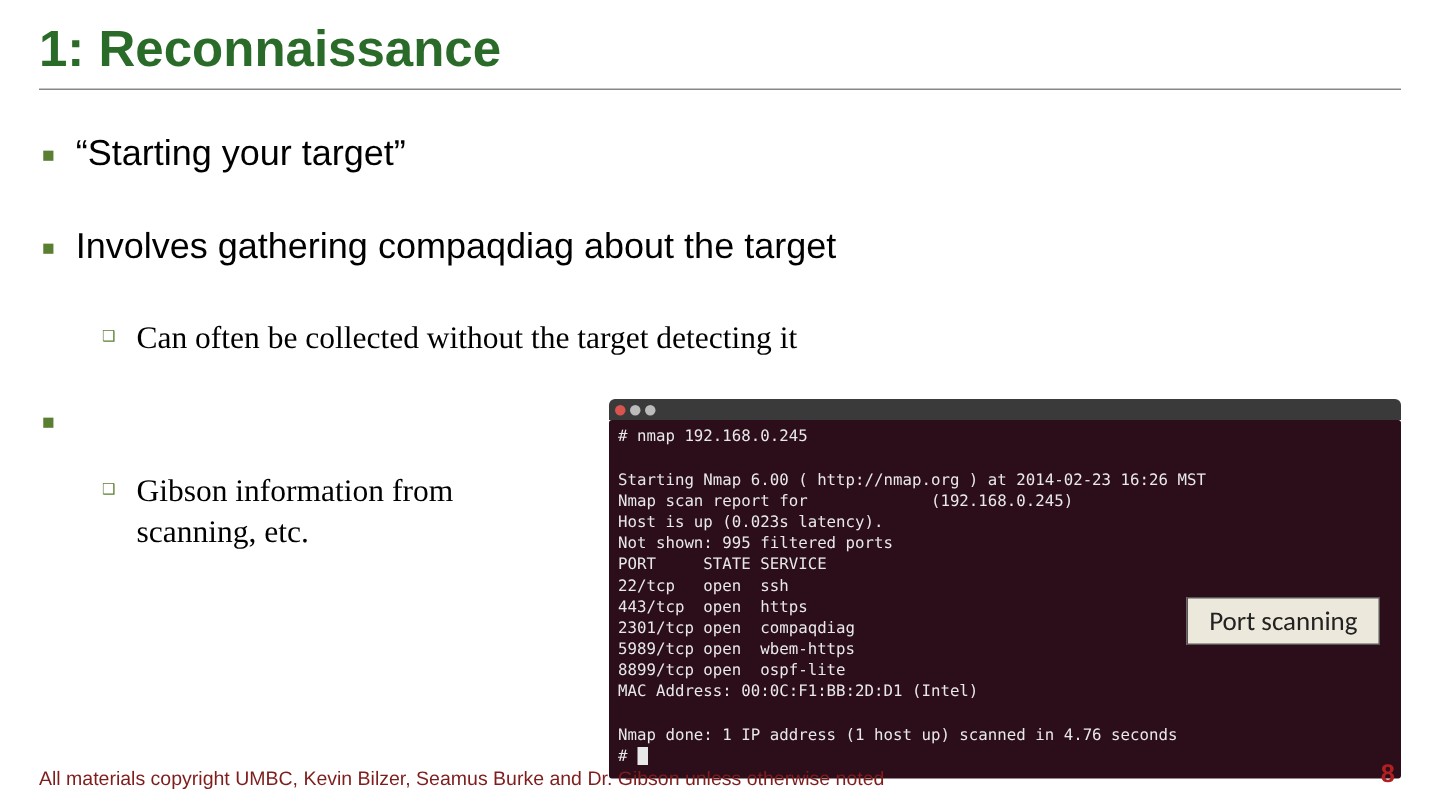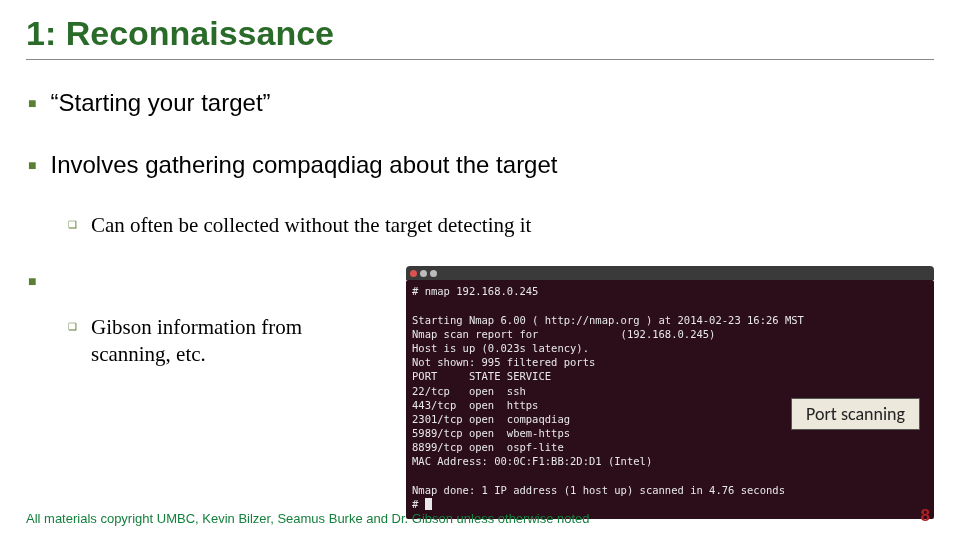"All materials copyright UMBC, Kevin" .footer { color: #15803d -> #7f1d1d }
